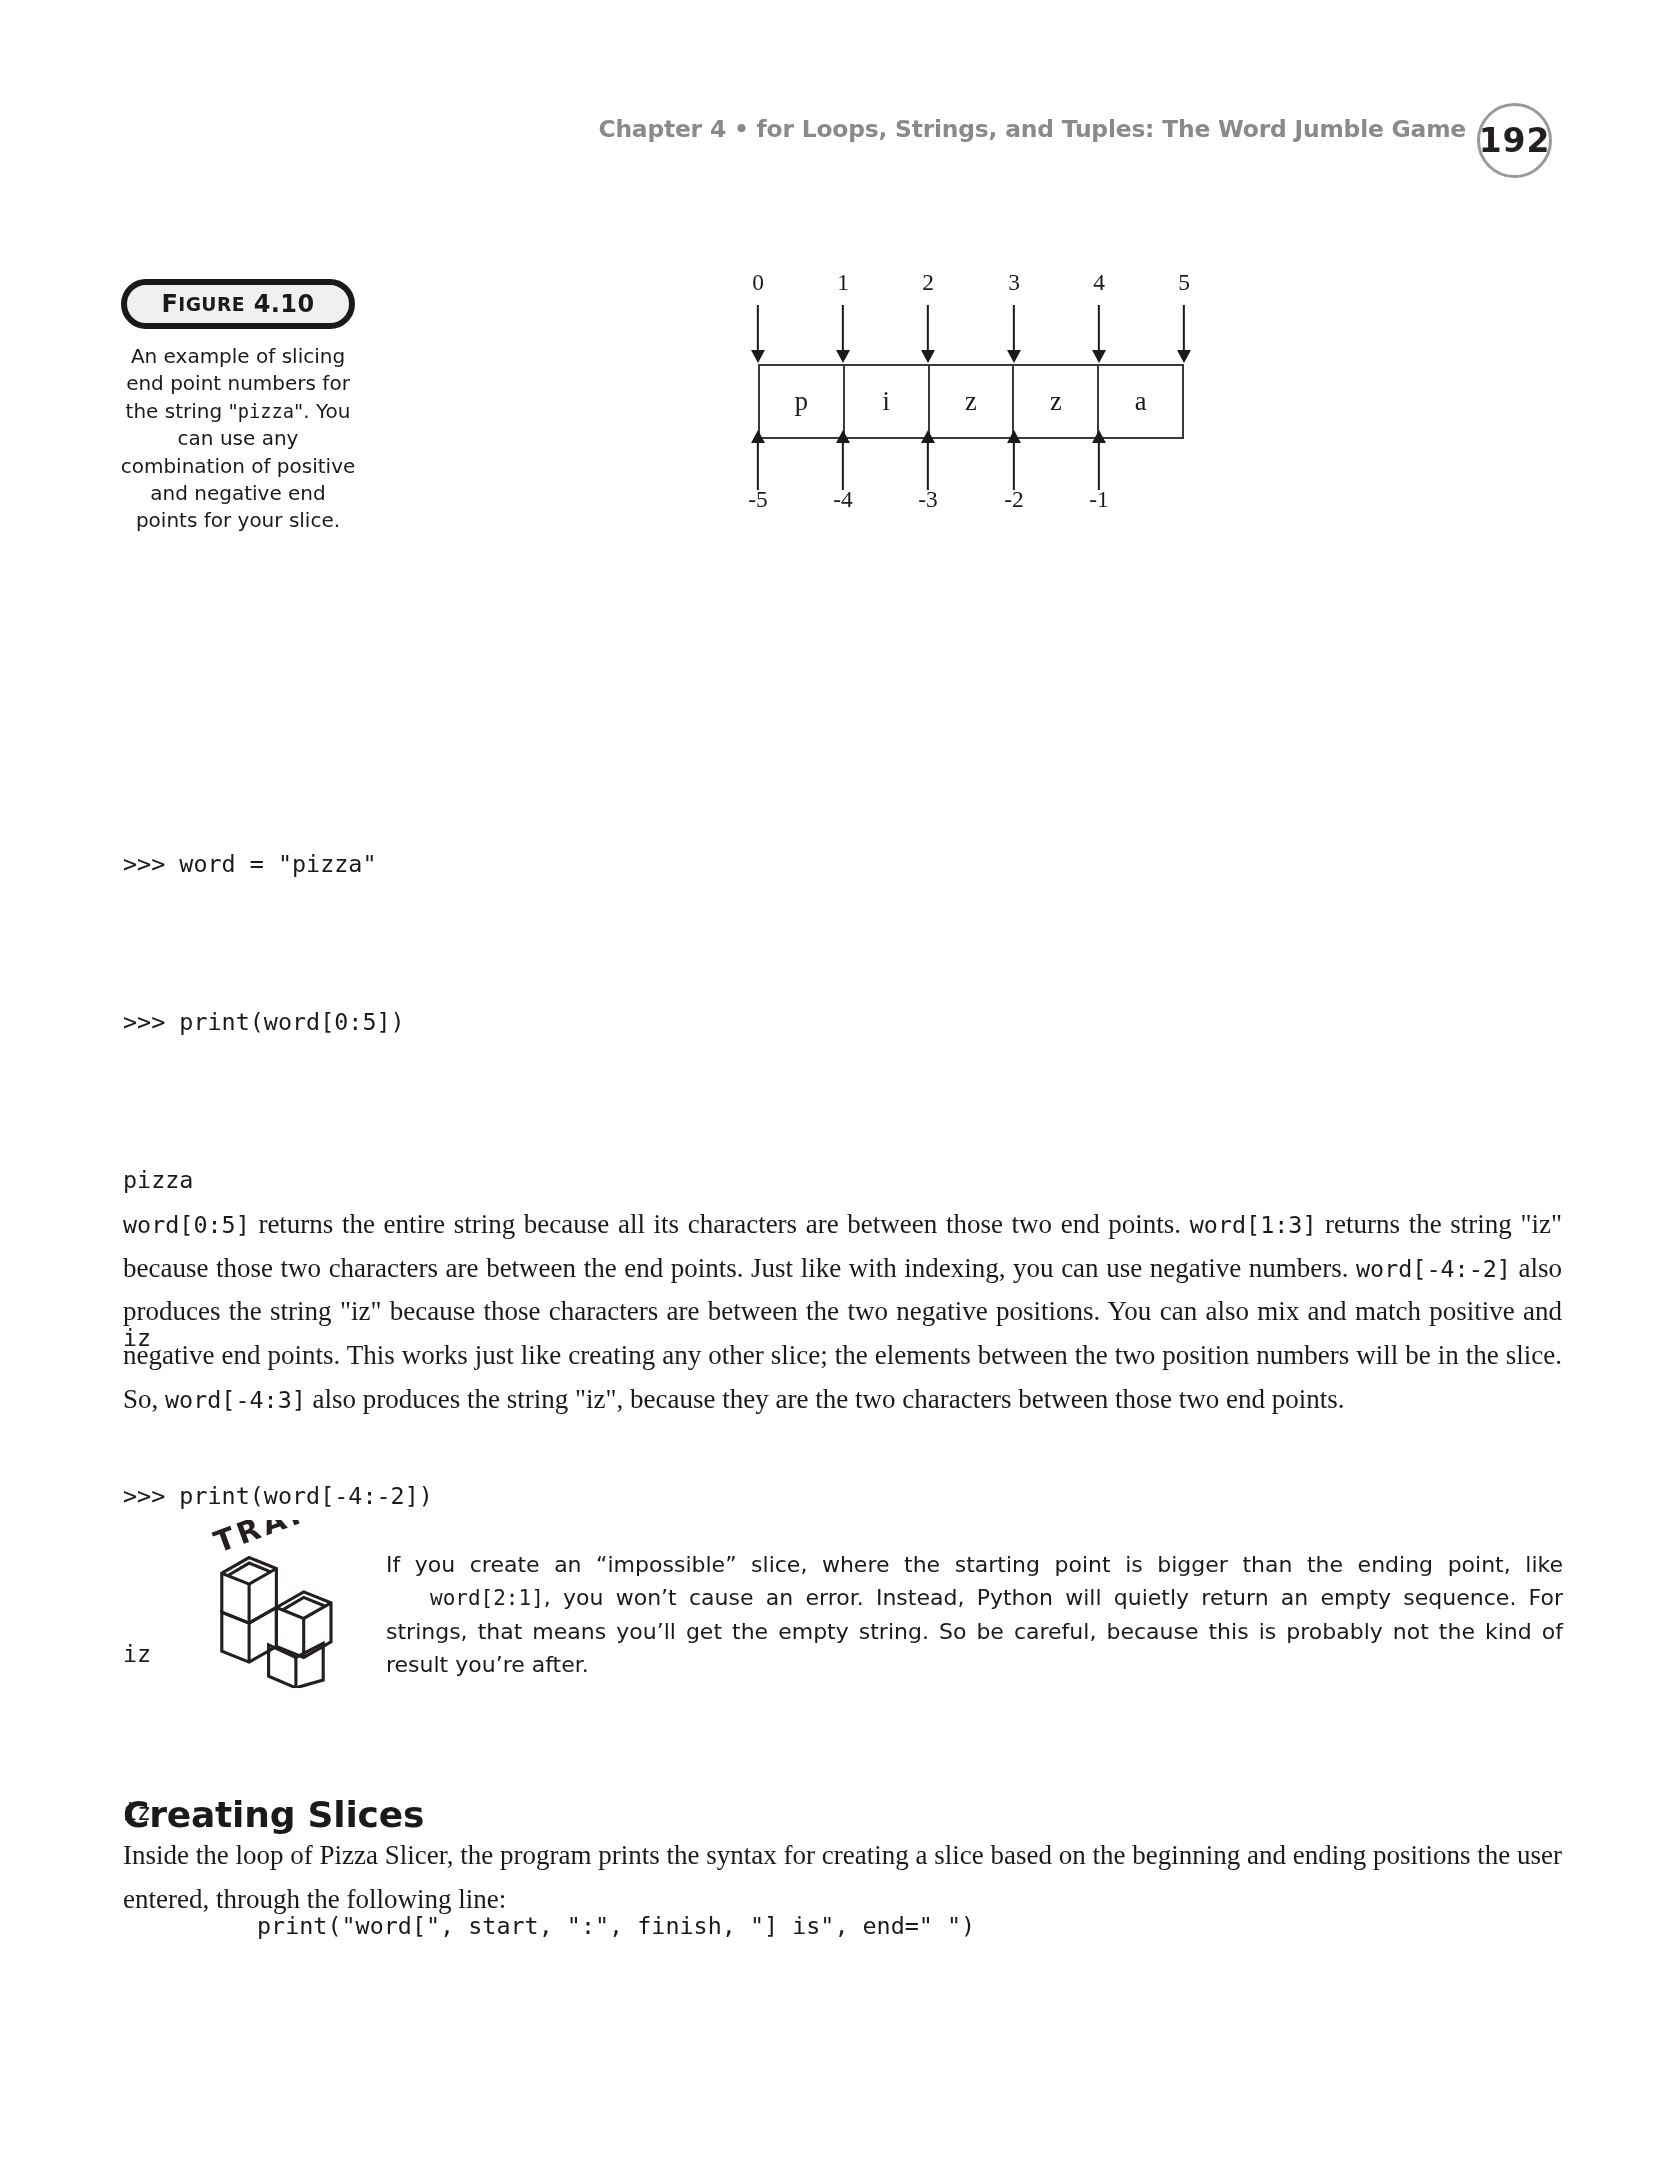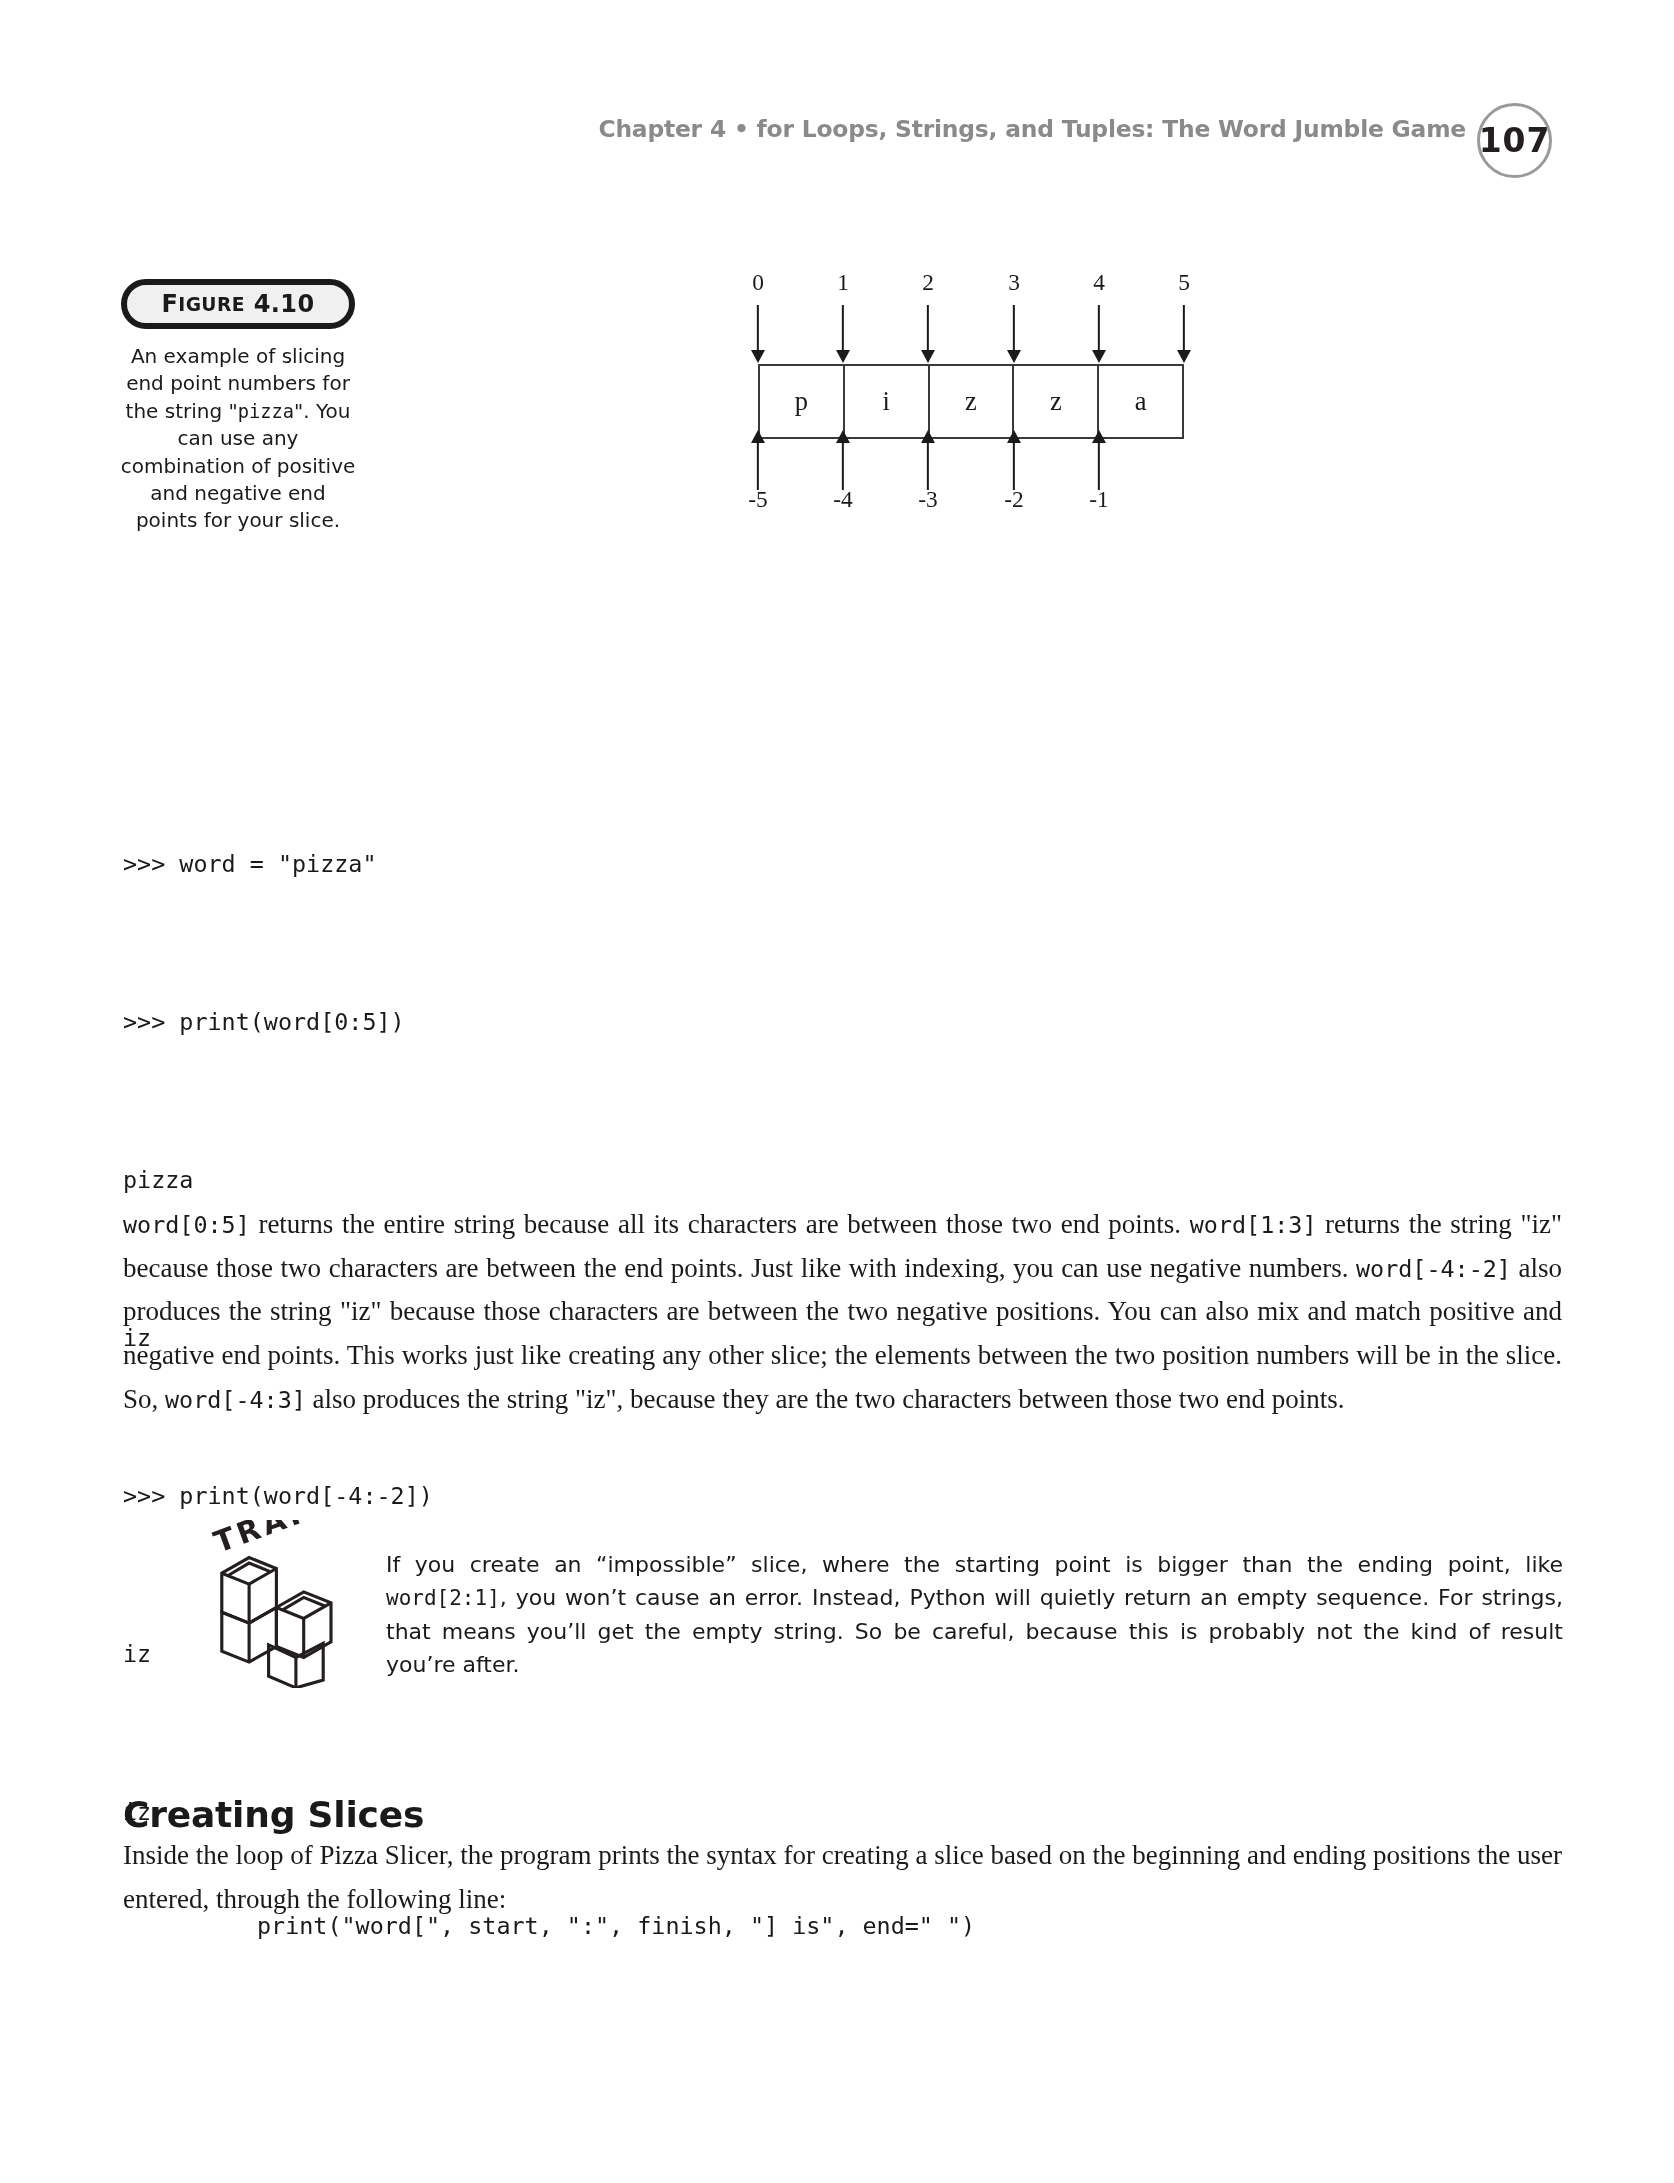"107" div.page-number-circle { text: 107 -> 192 }
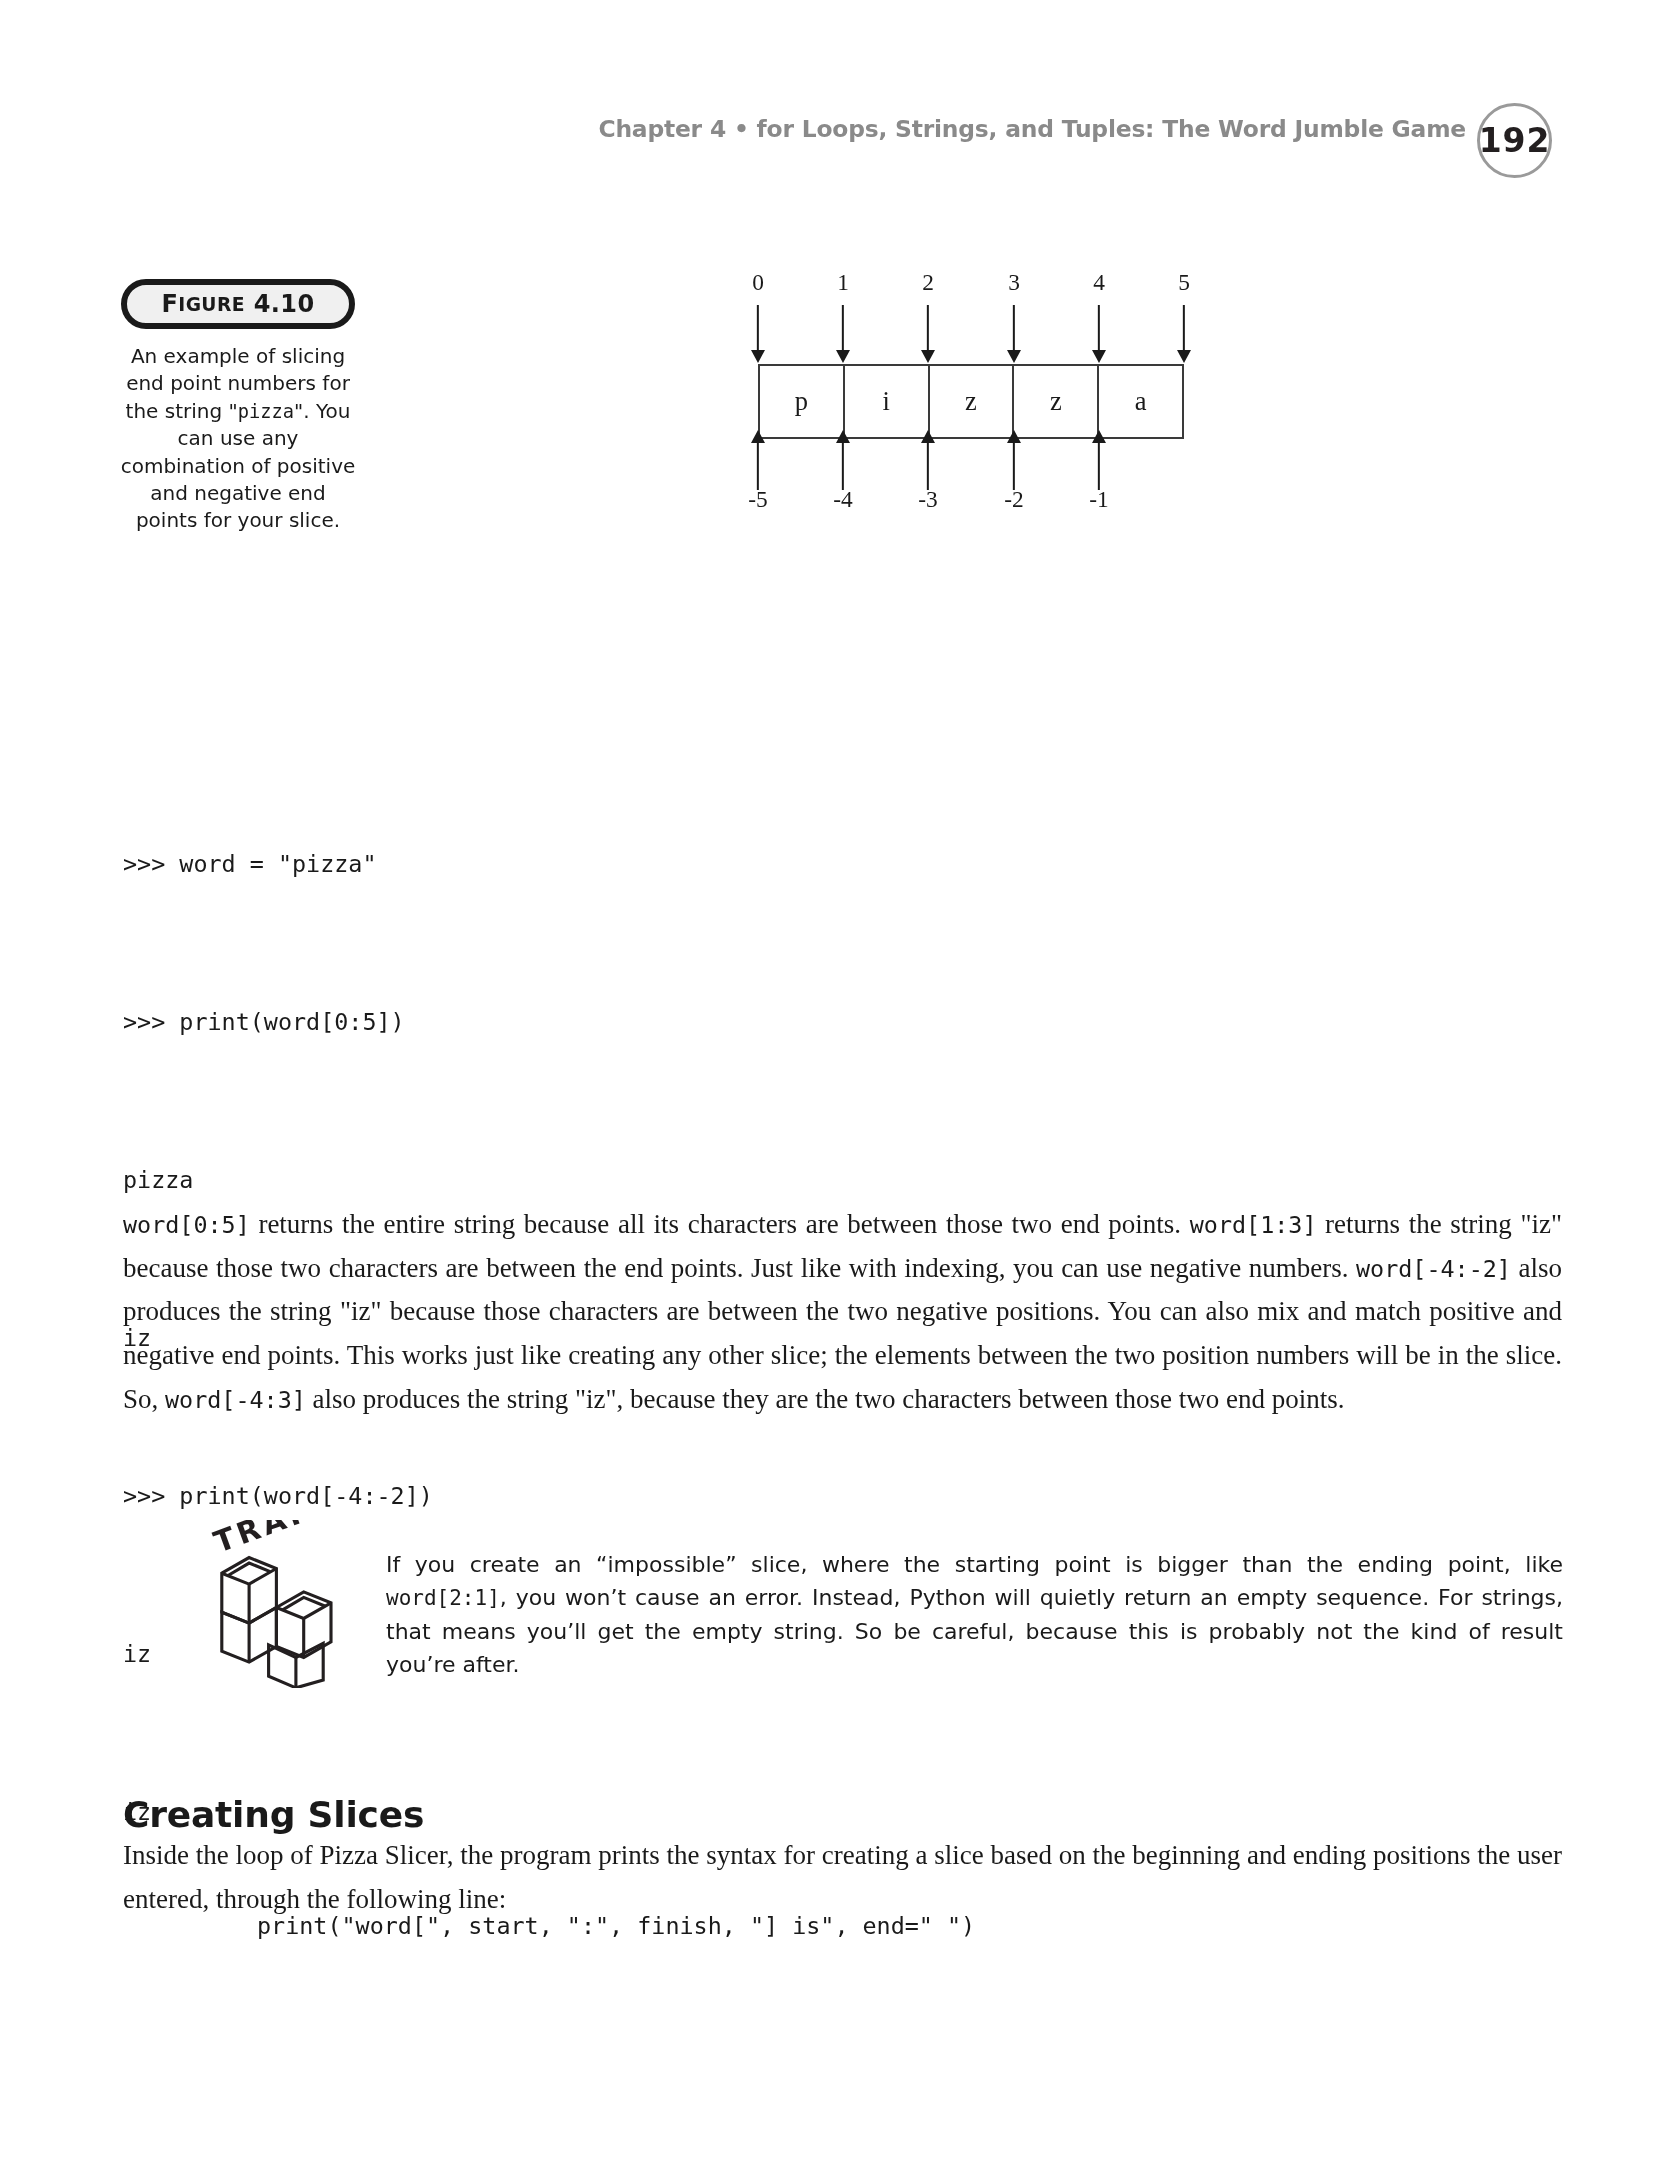"word[2:1]" .trap-body .mono { margin-left: none -> 44px }
